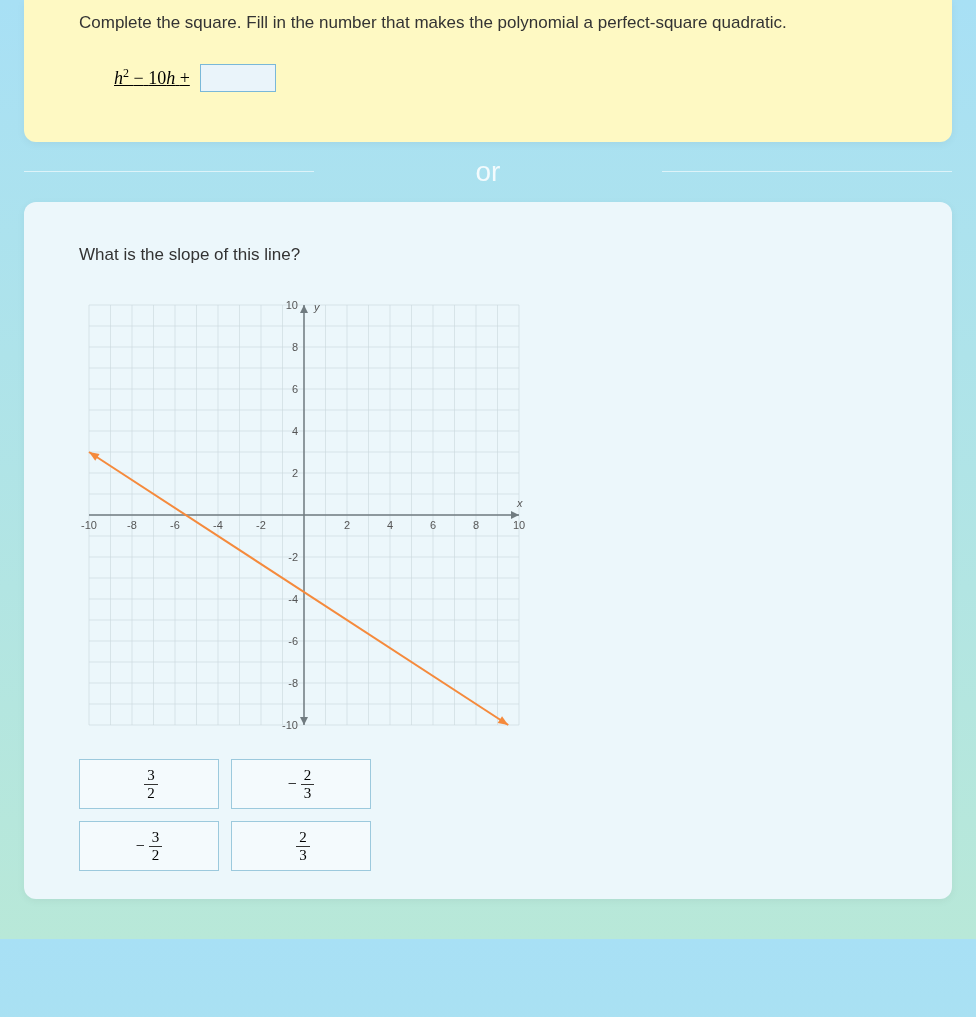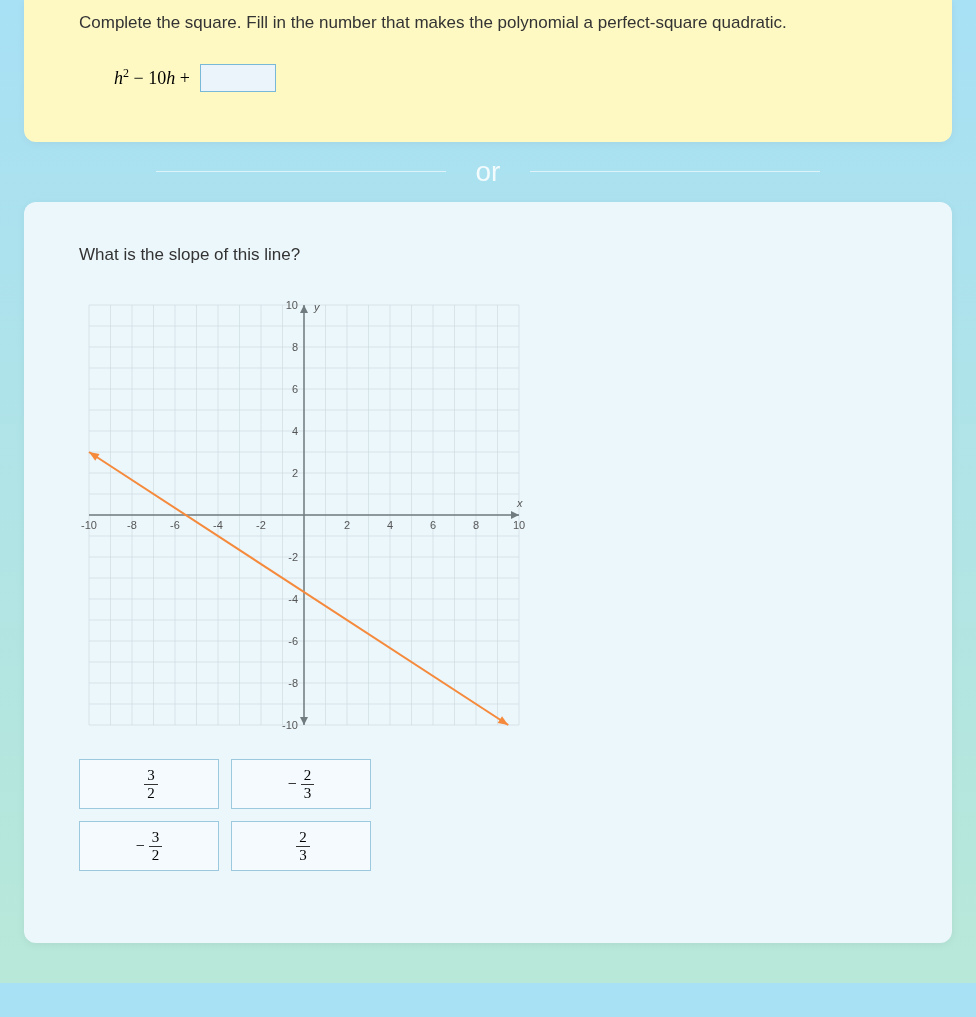"h2 − 10h +" .expression { text-decoration: none -> underline }
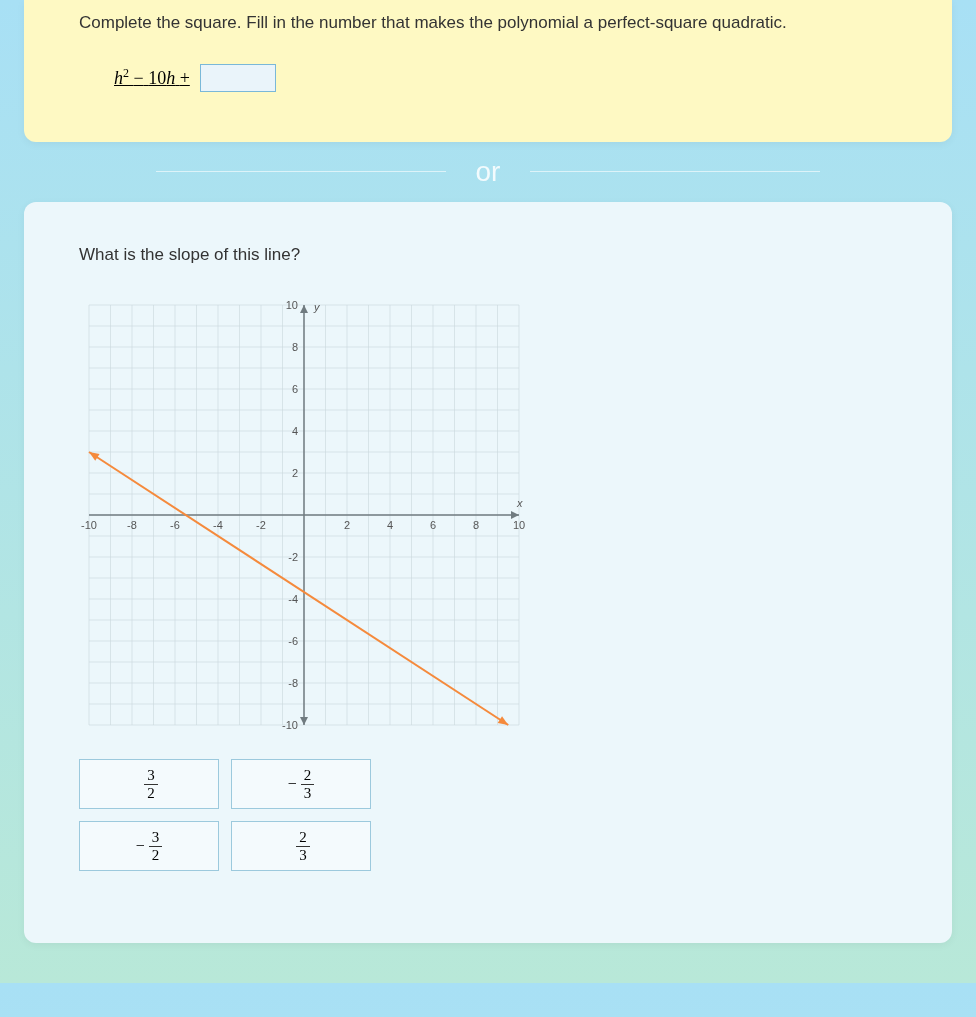"or" .divider { justify-content: center -> space-between }
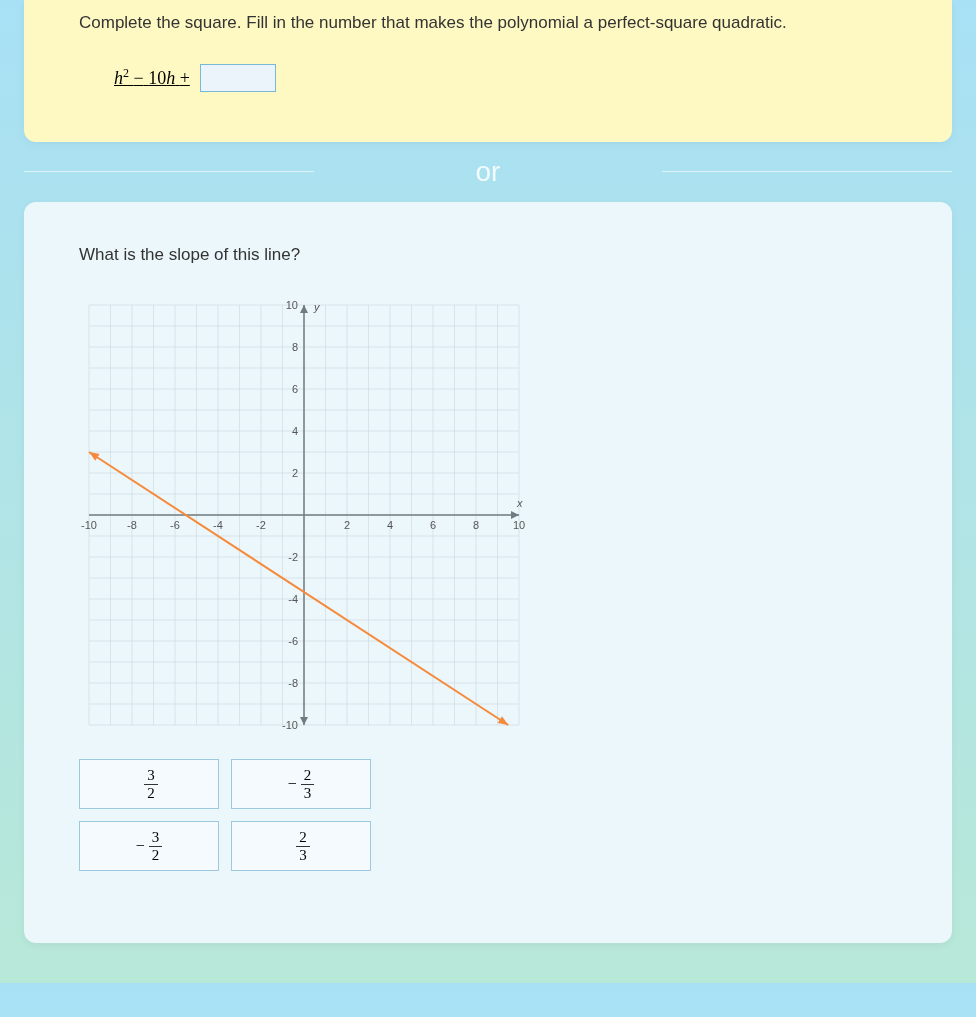"What is the slope of" .card.second { padding-bottom: 72px -> 28px }
